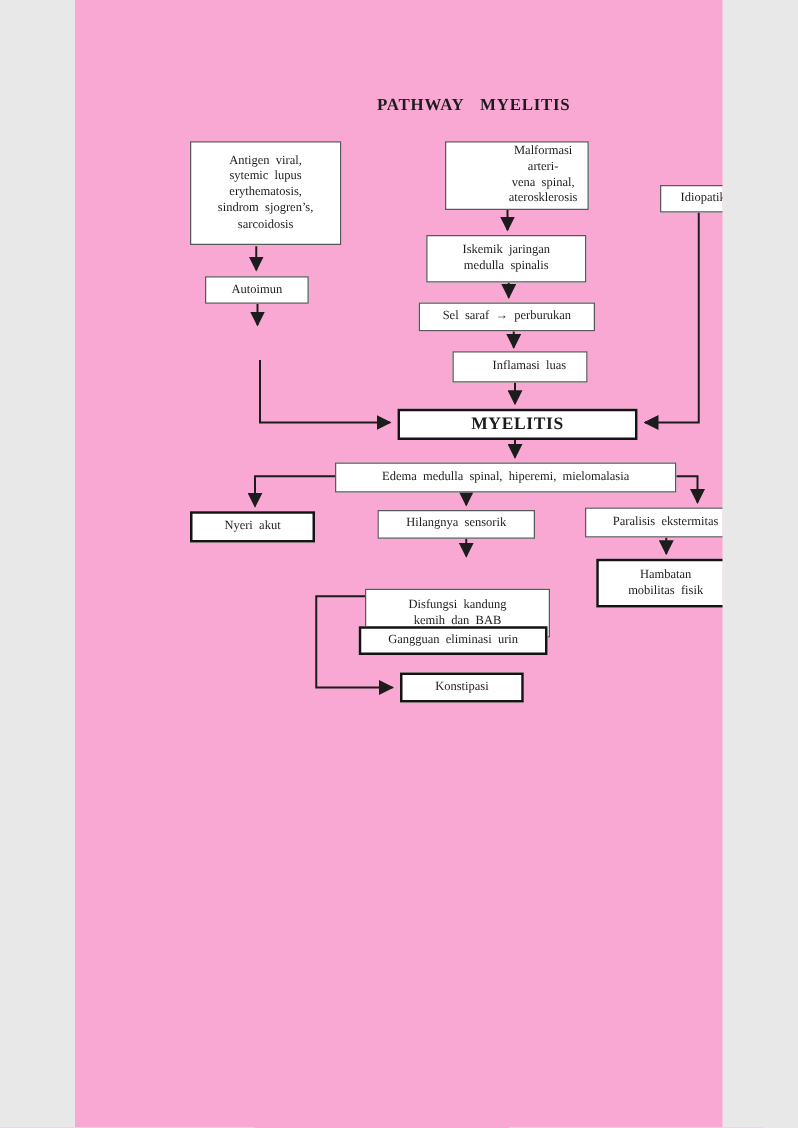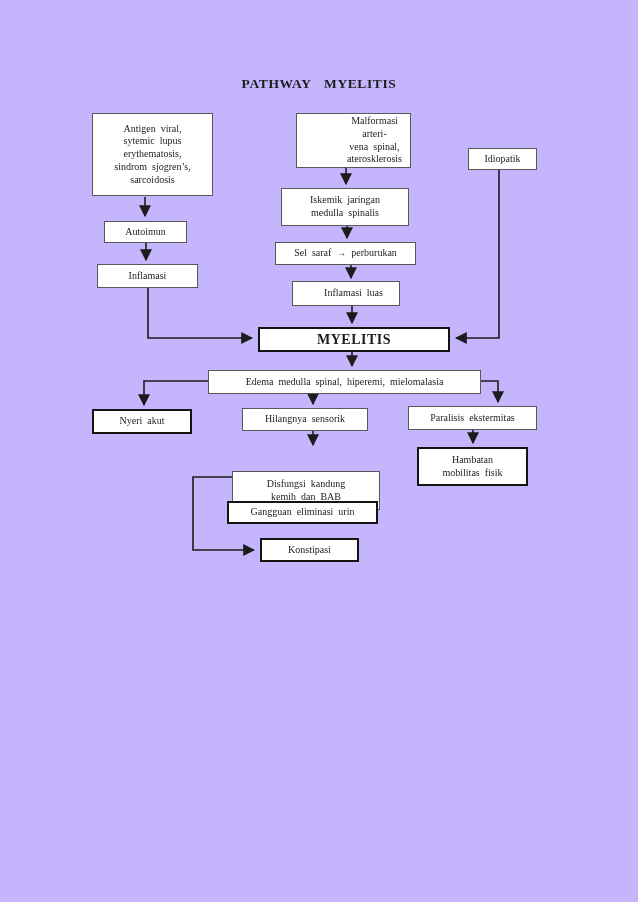"PATHWAY MYELITIS" #page { background: #c4b5fd -> #f9a8d4; width: 638px -> 518px }
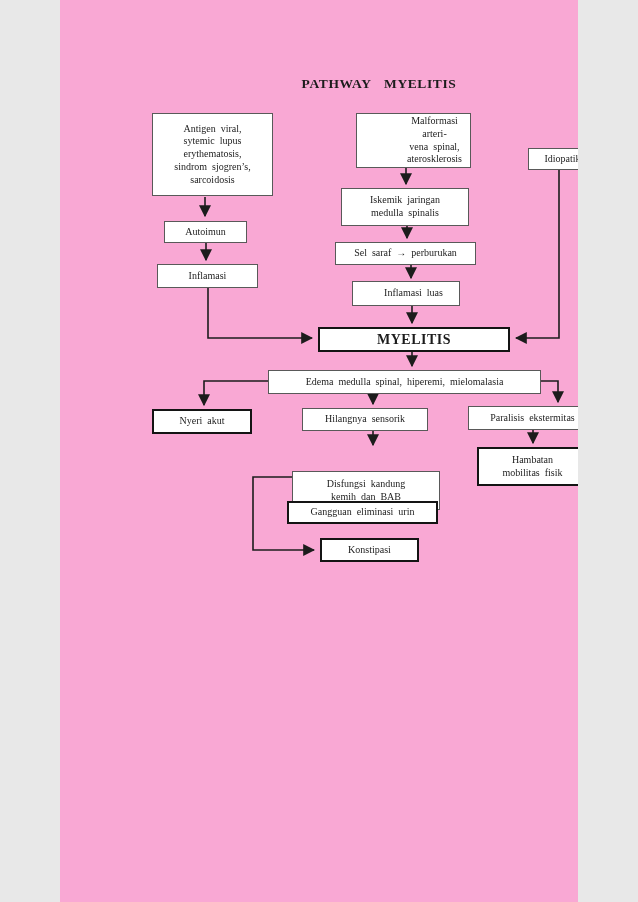"Inflamasi" div.box { html: <div>Inflamasi</div> -> none }
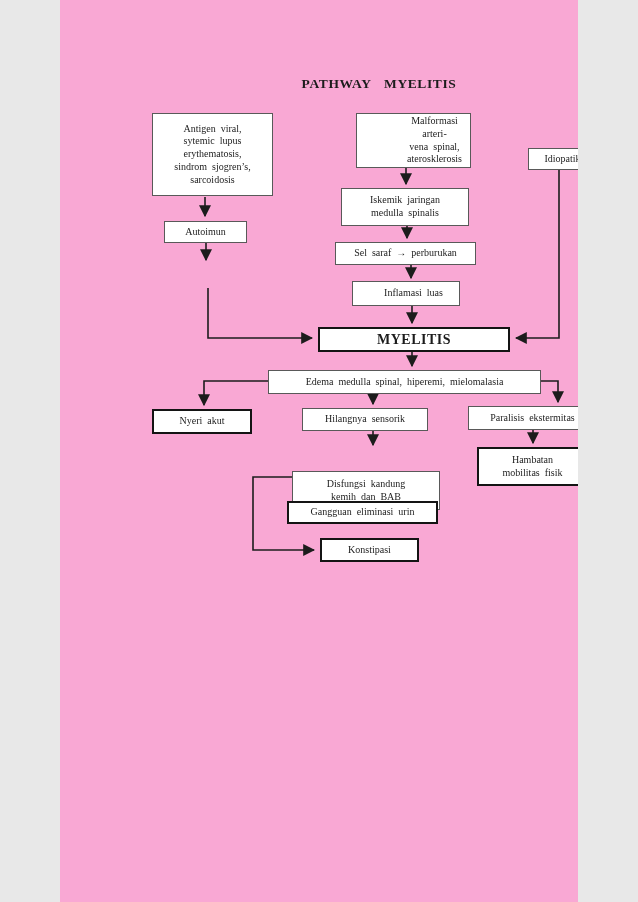"Inflamasi luas" div.box { left: 292px -> 302px }
